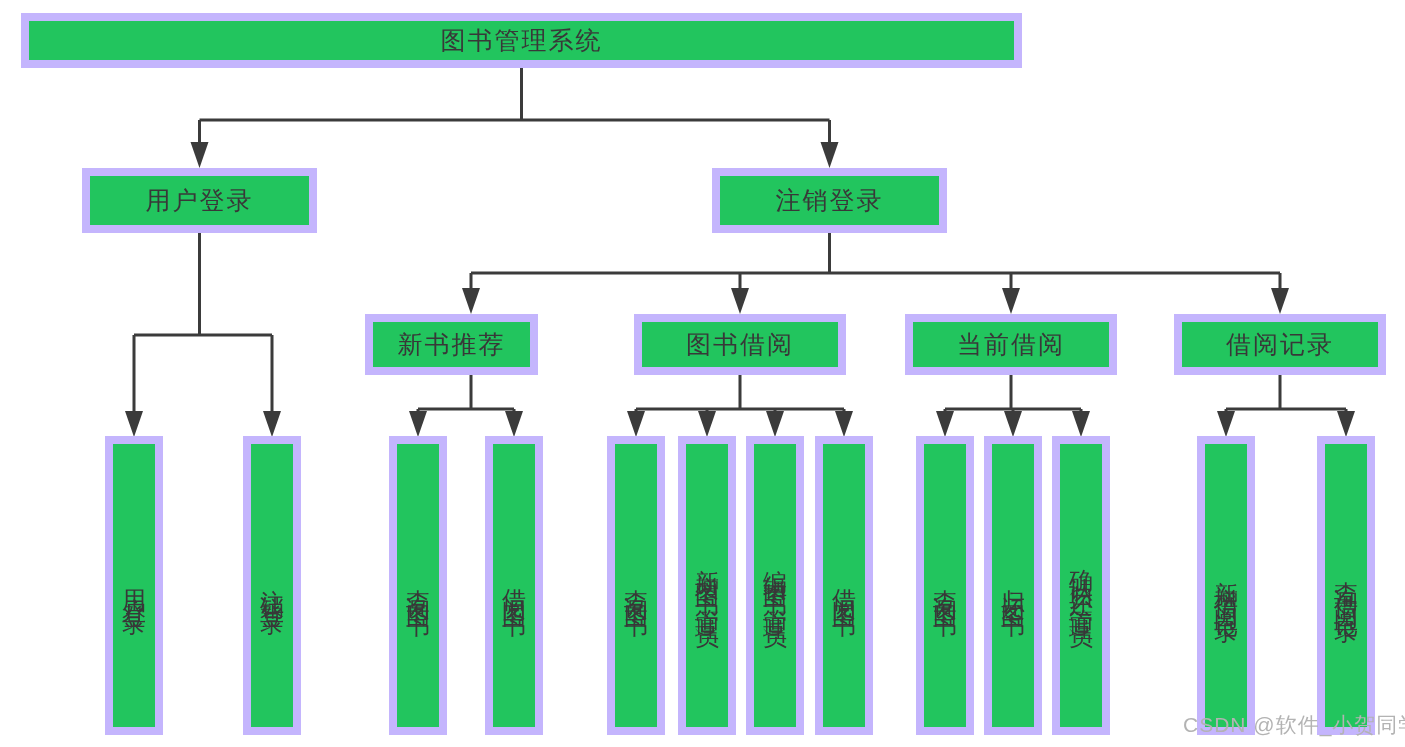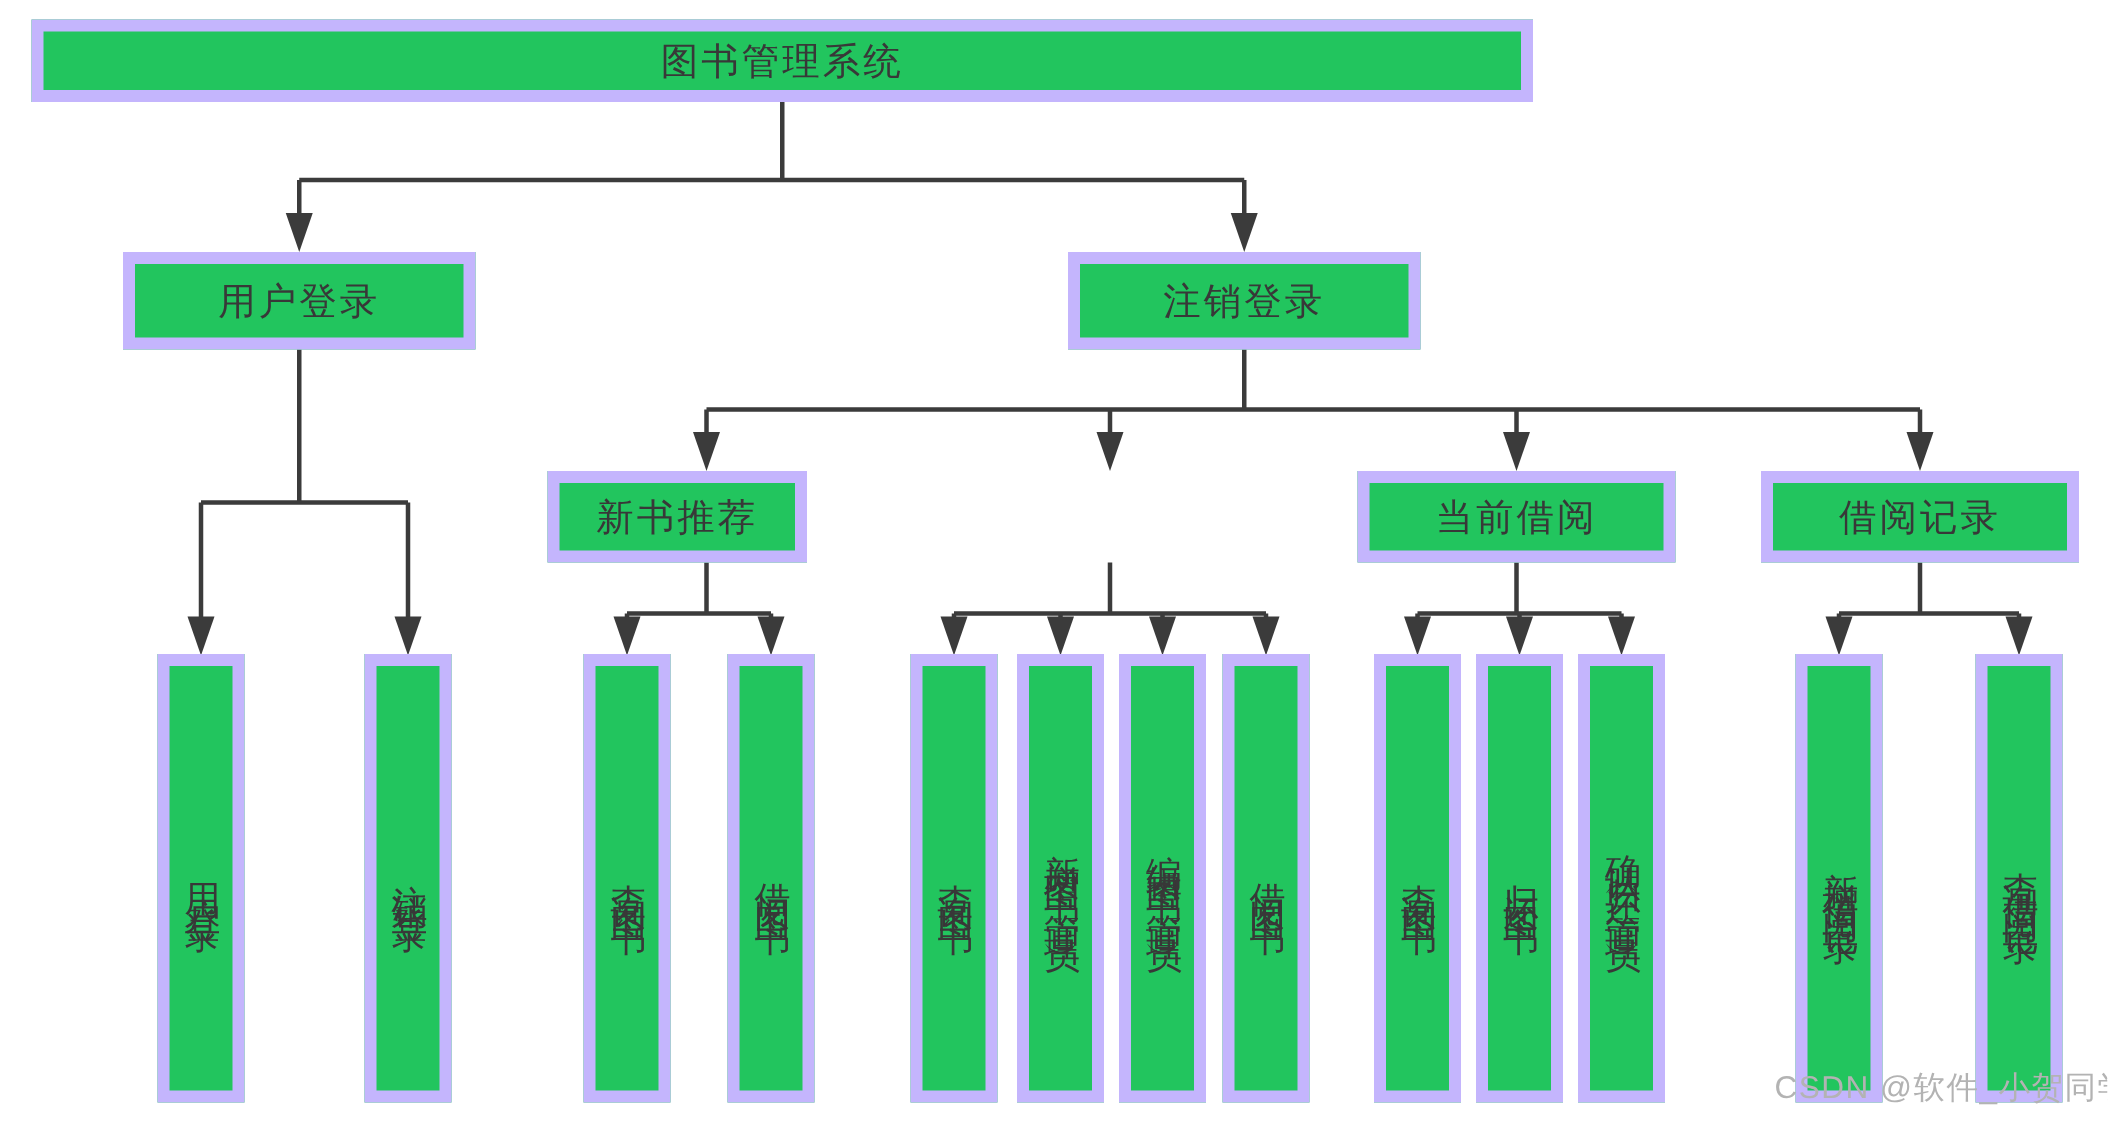"图书借阅" div.node { html: none -> <div> <span>图书借阅</span> </div> }
